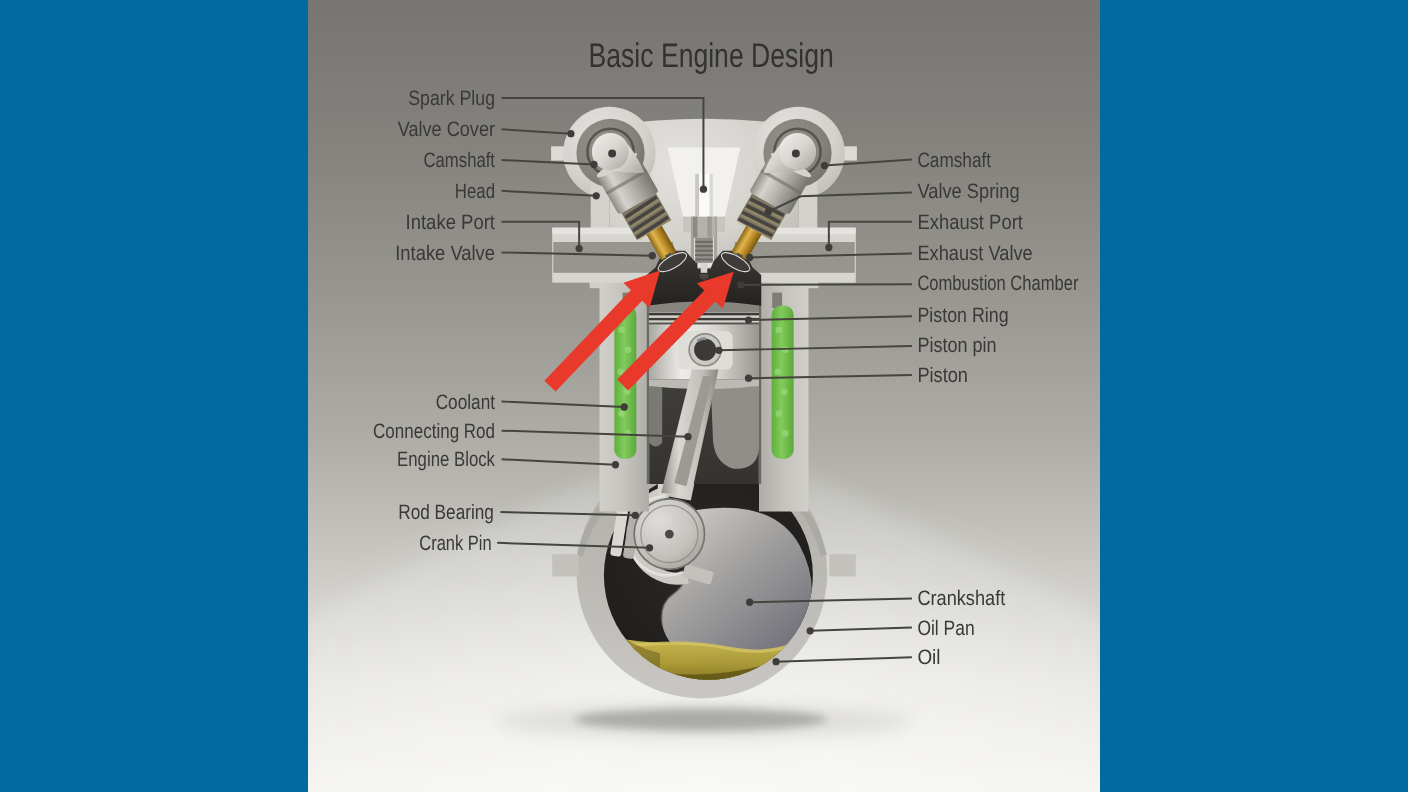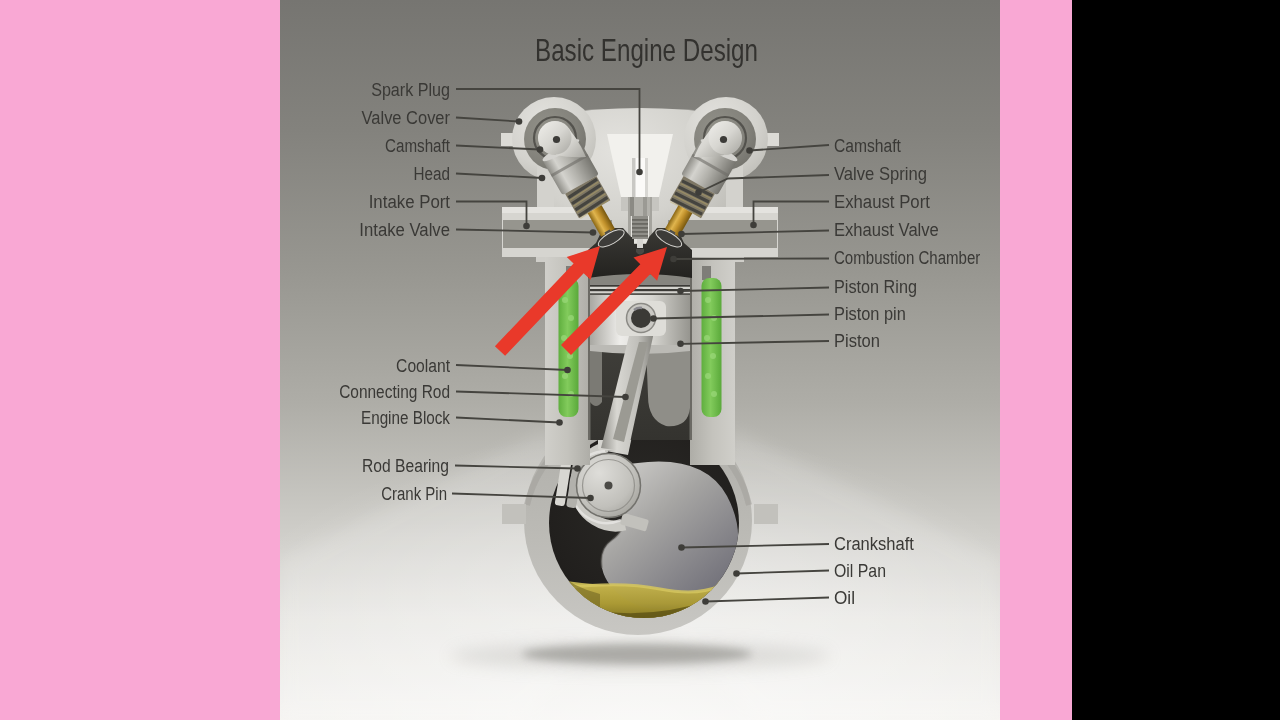"Basic Engine Design" .stage { background: #f9a8d4 -> #0369a1; width: 1072px -> 1280px }
